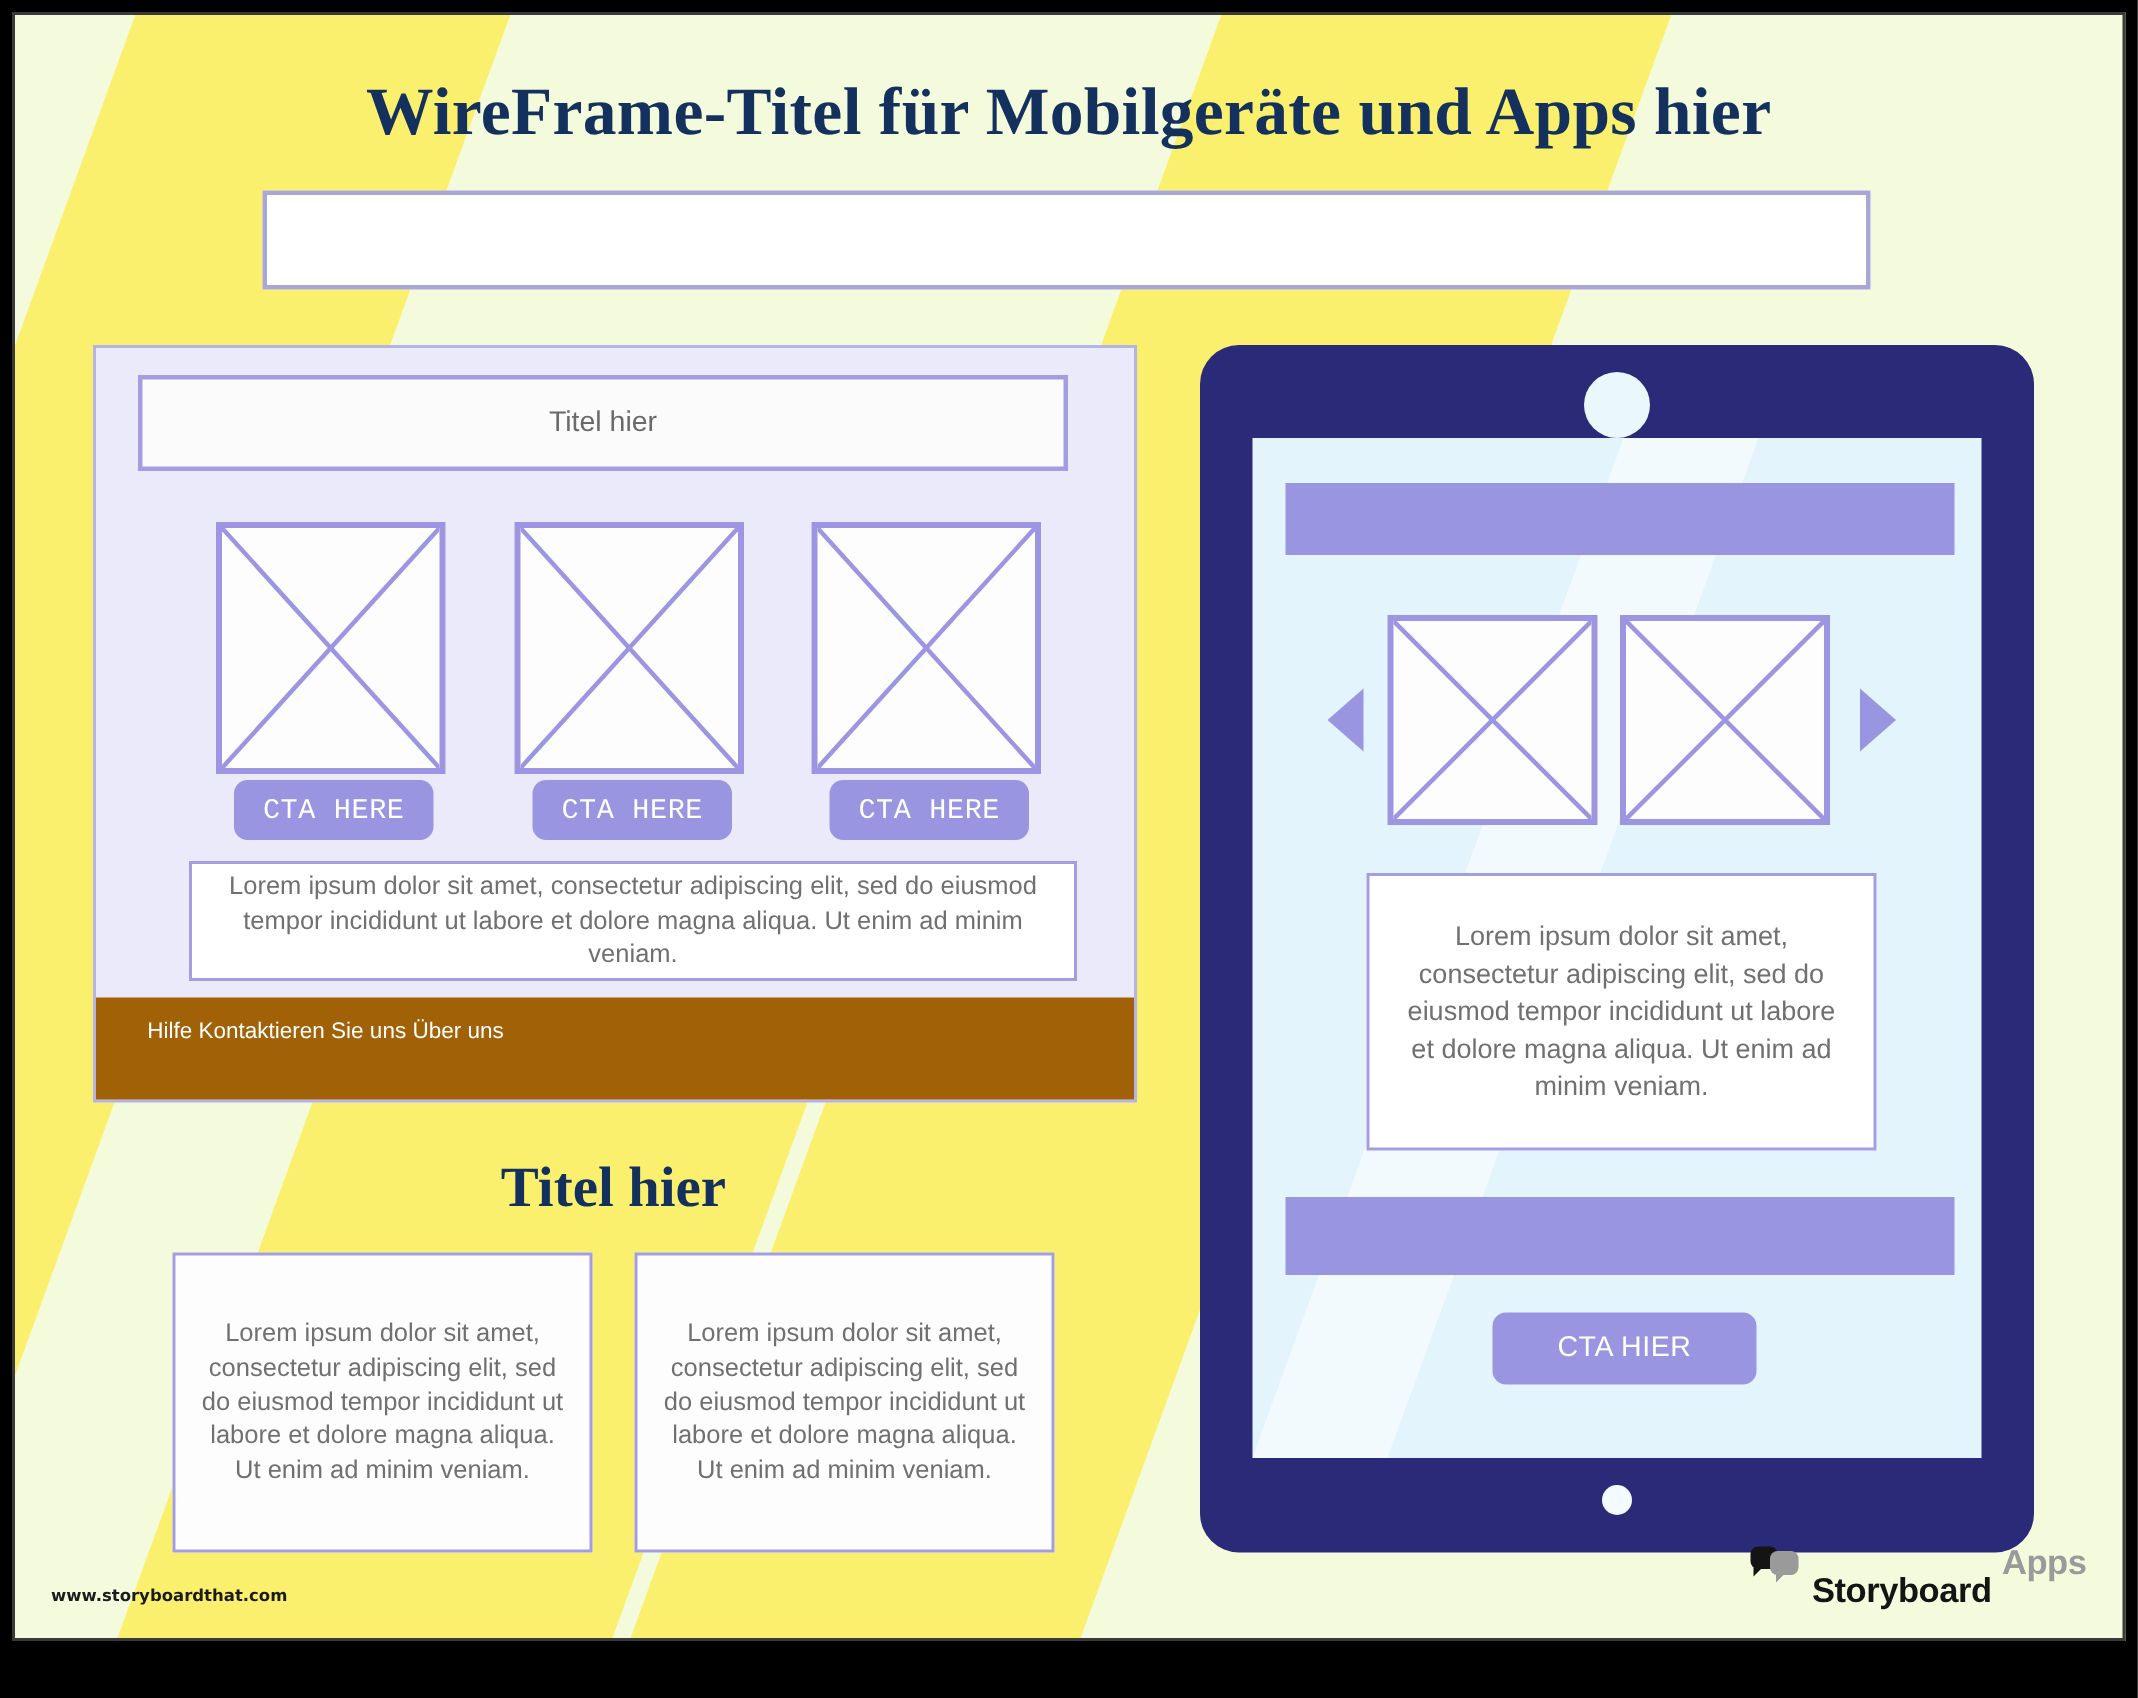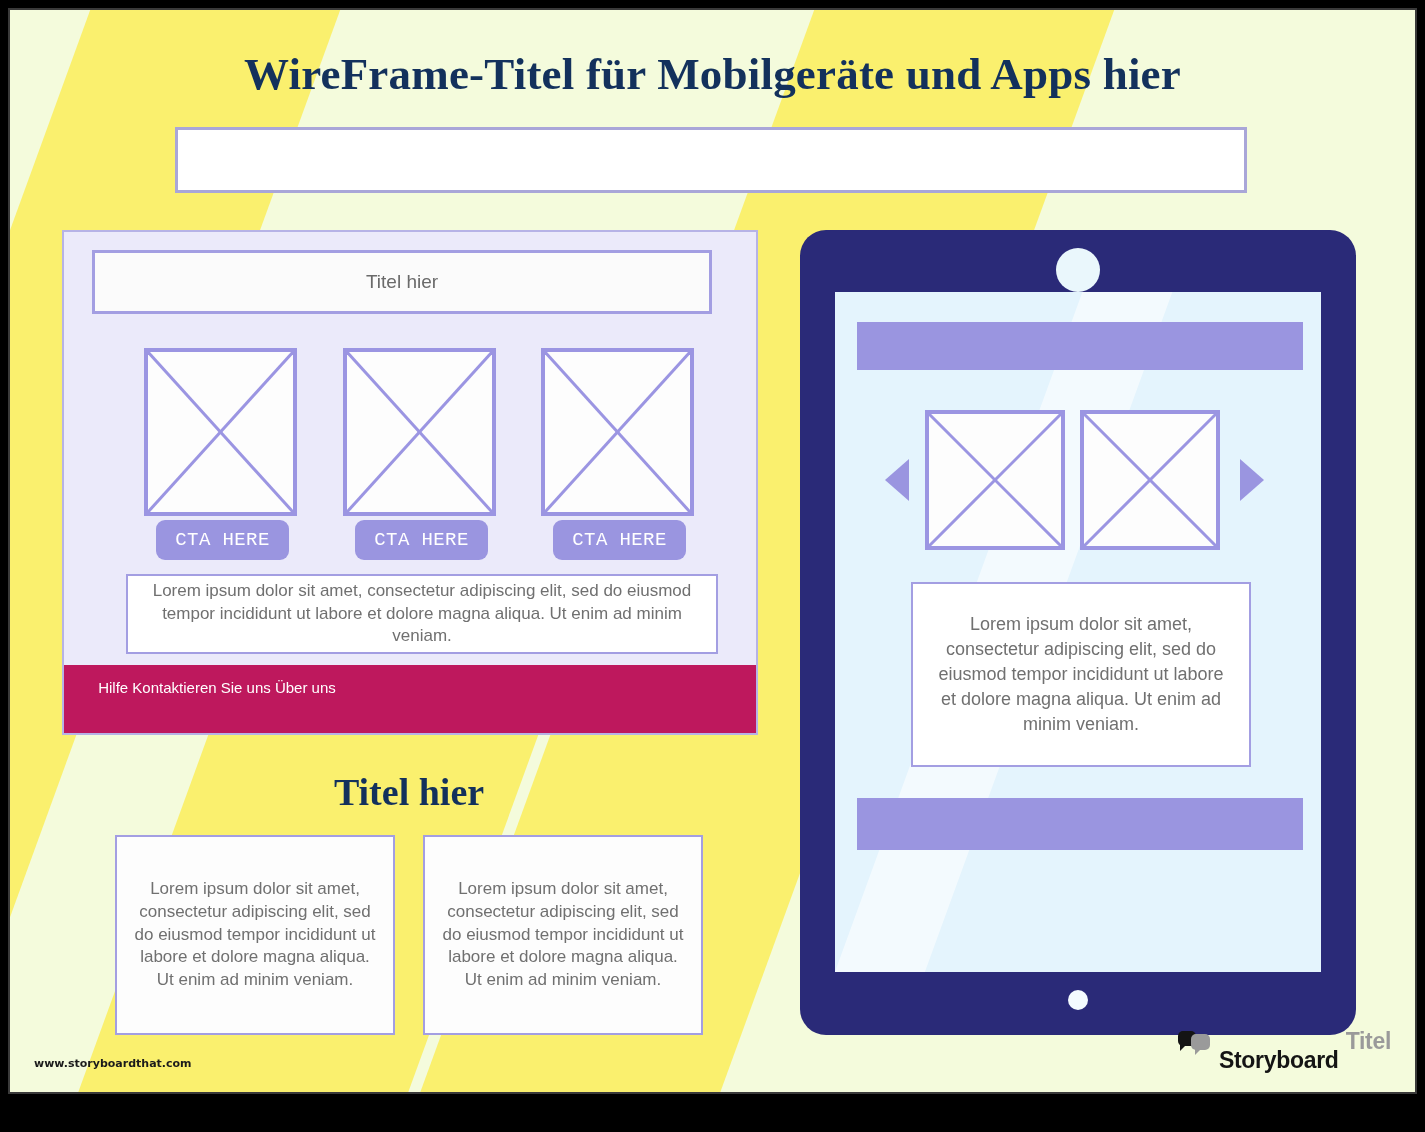"Hilfe Kontaktieren Sie uns Über" #left-footer { background: #be185d -> #a16207 }
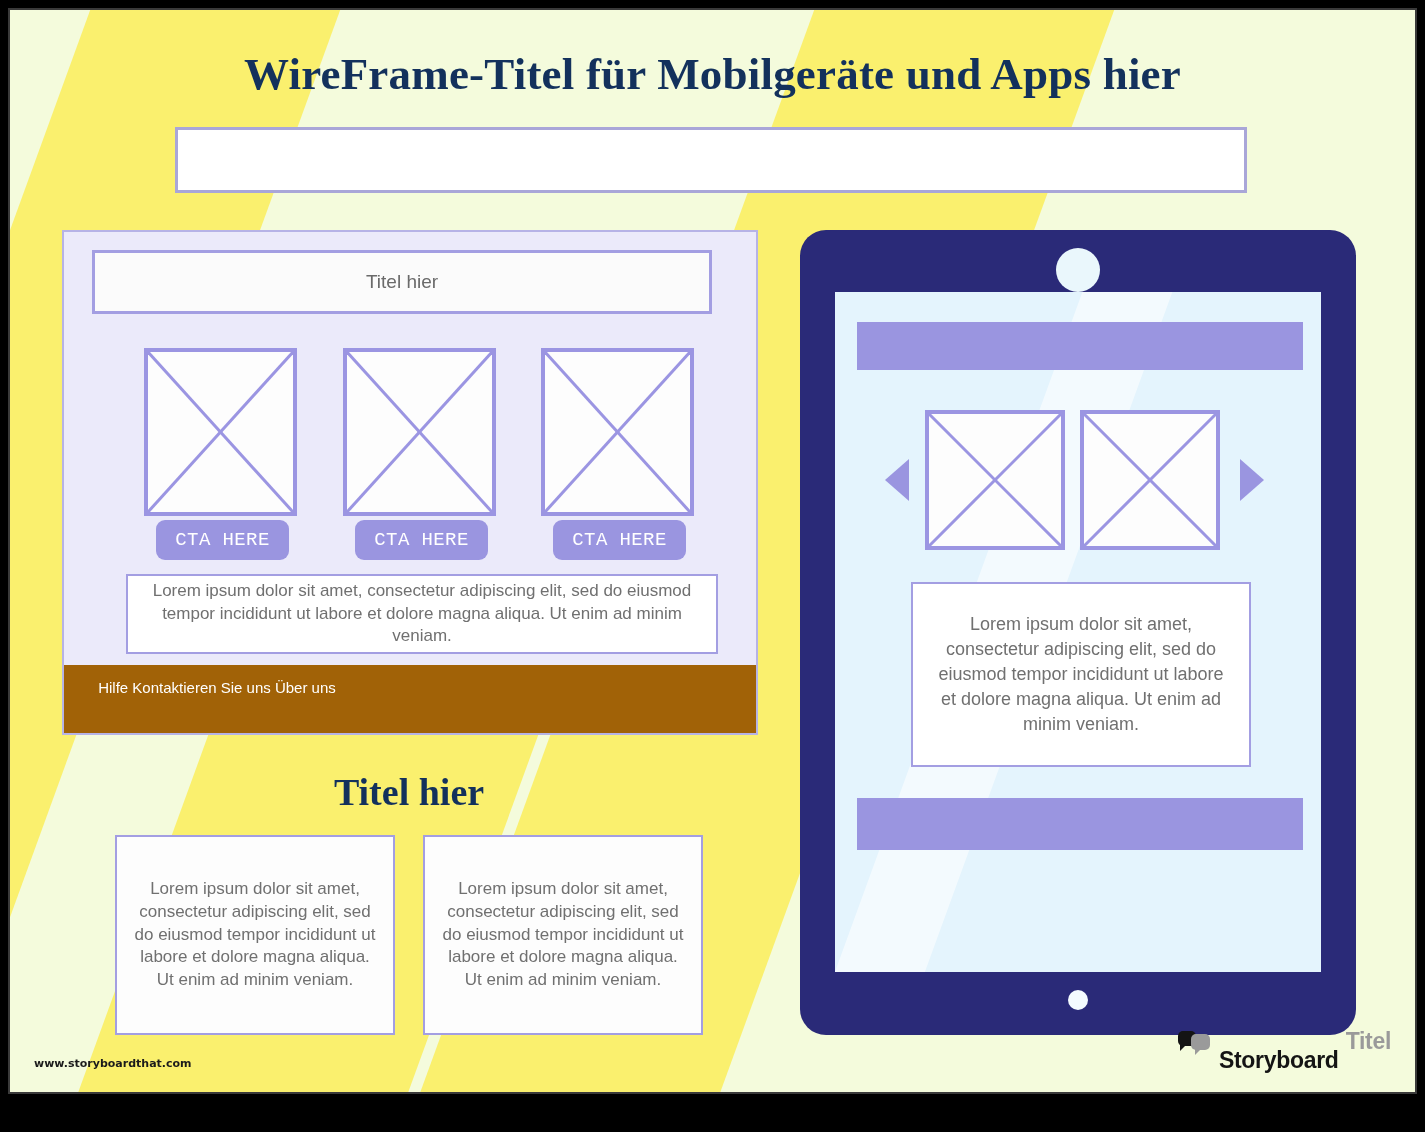"CTA HIER" div { html: none -> <div>CTA HIER</div> }
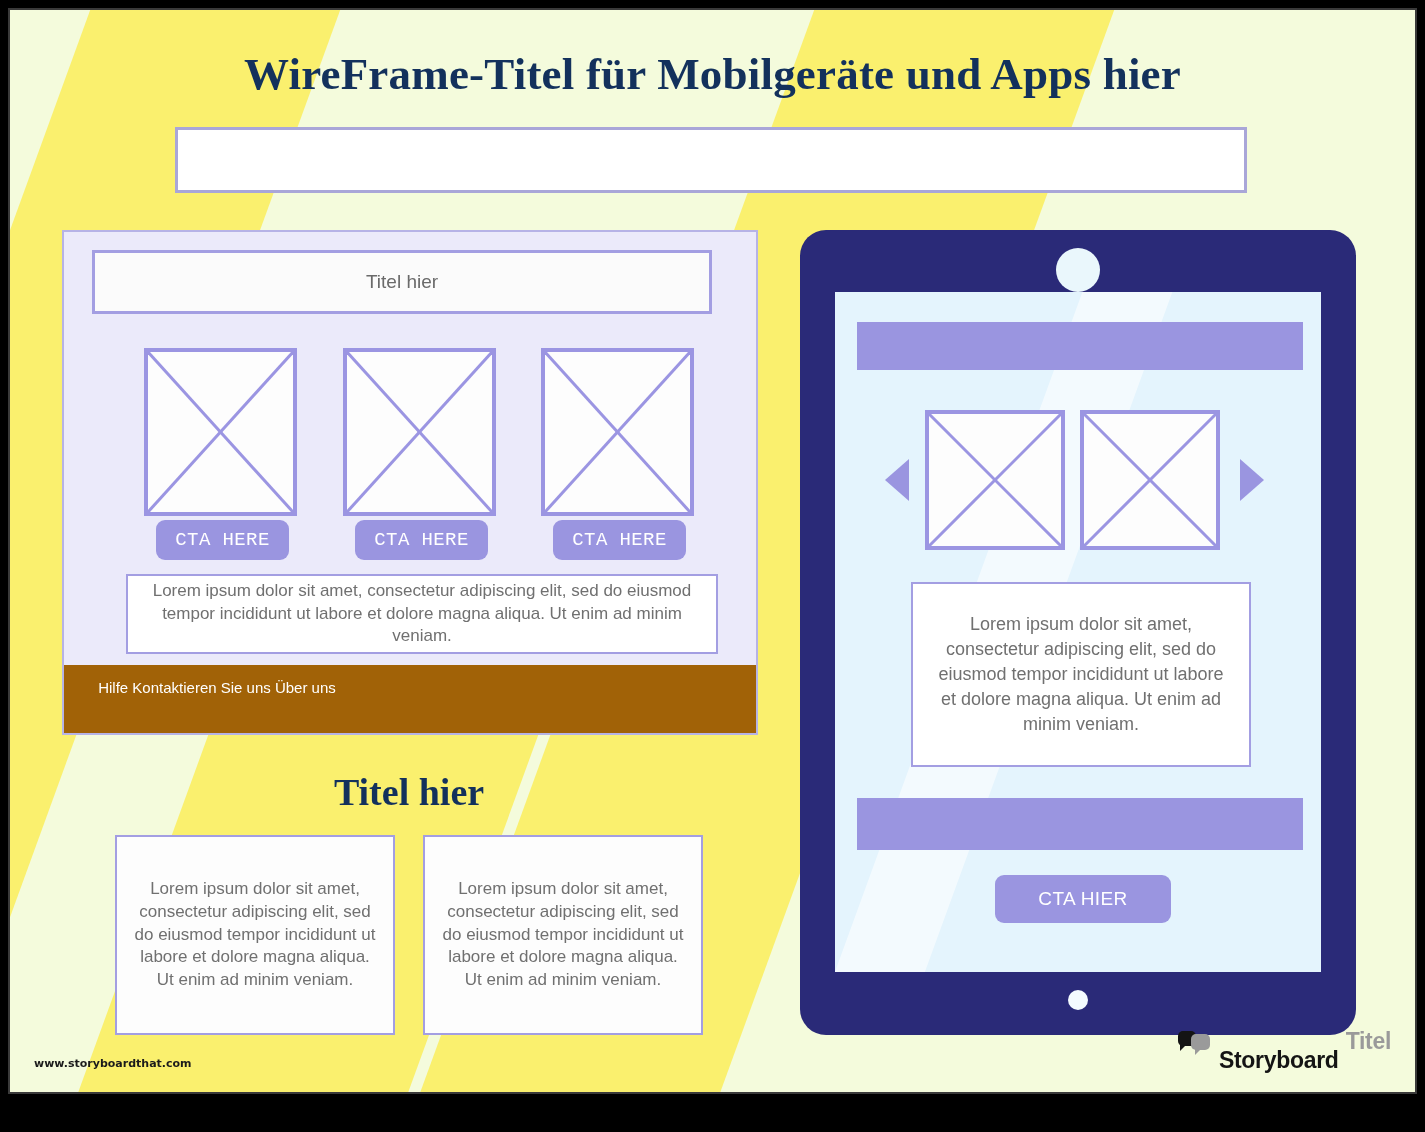"Titel" span { text: Titel -> Apps }
